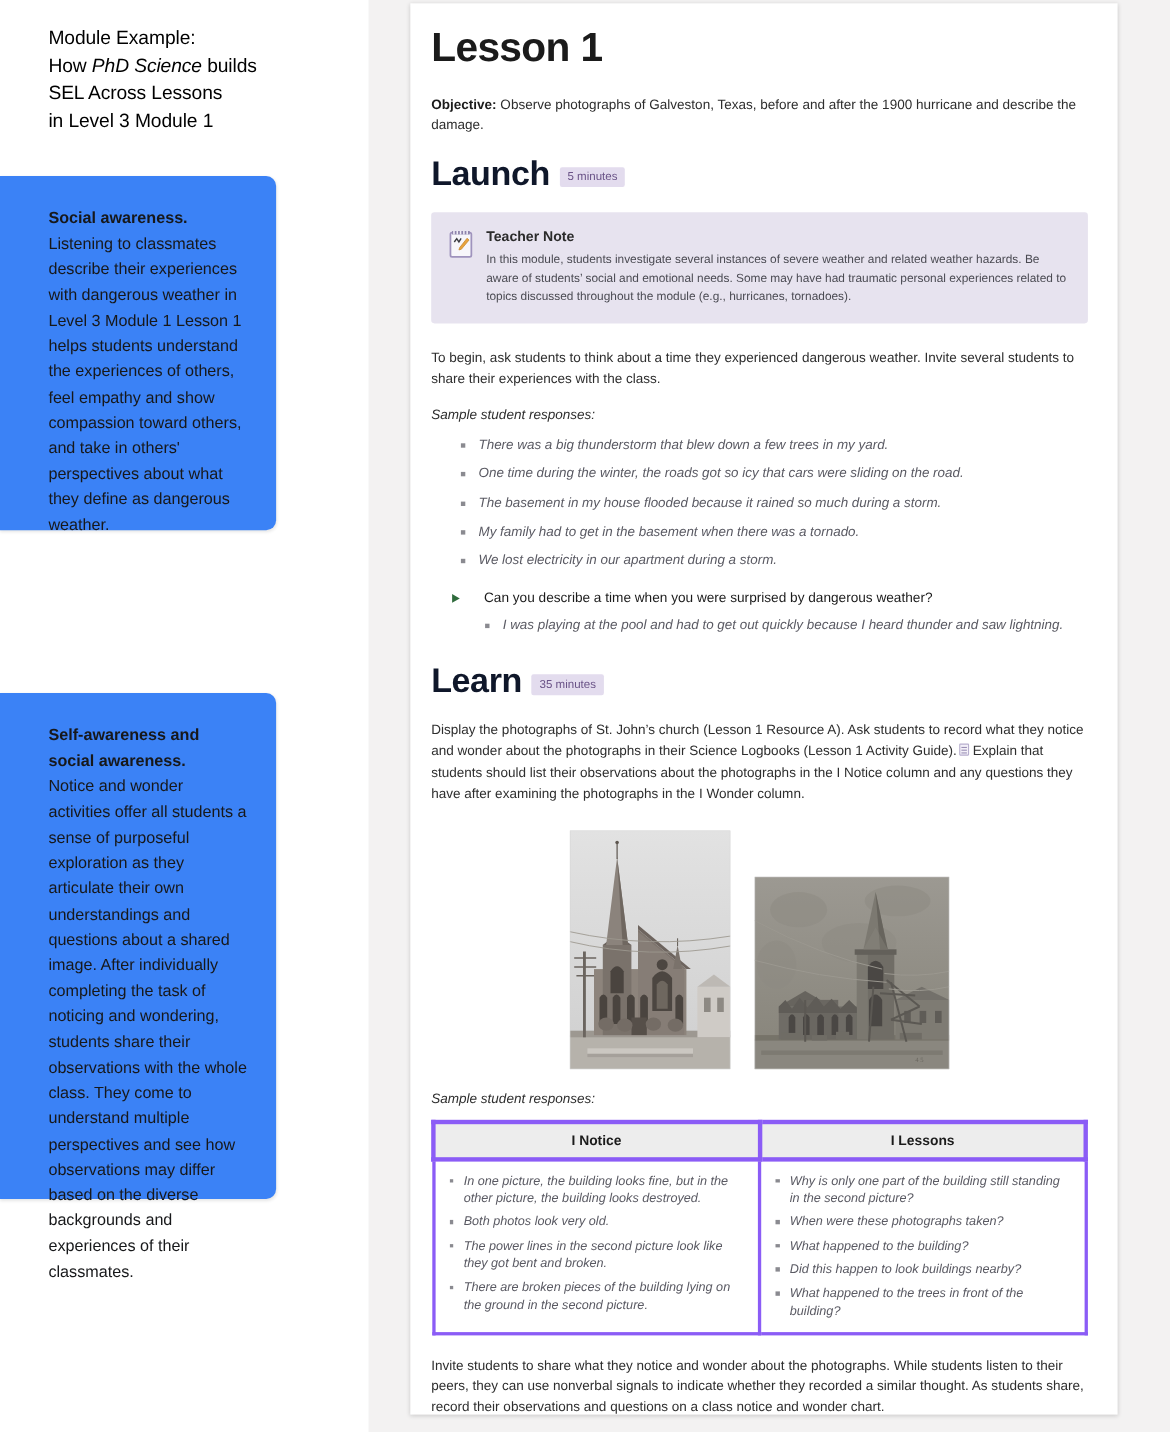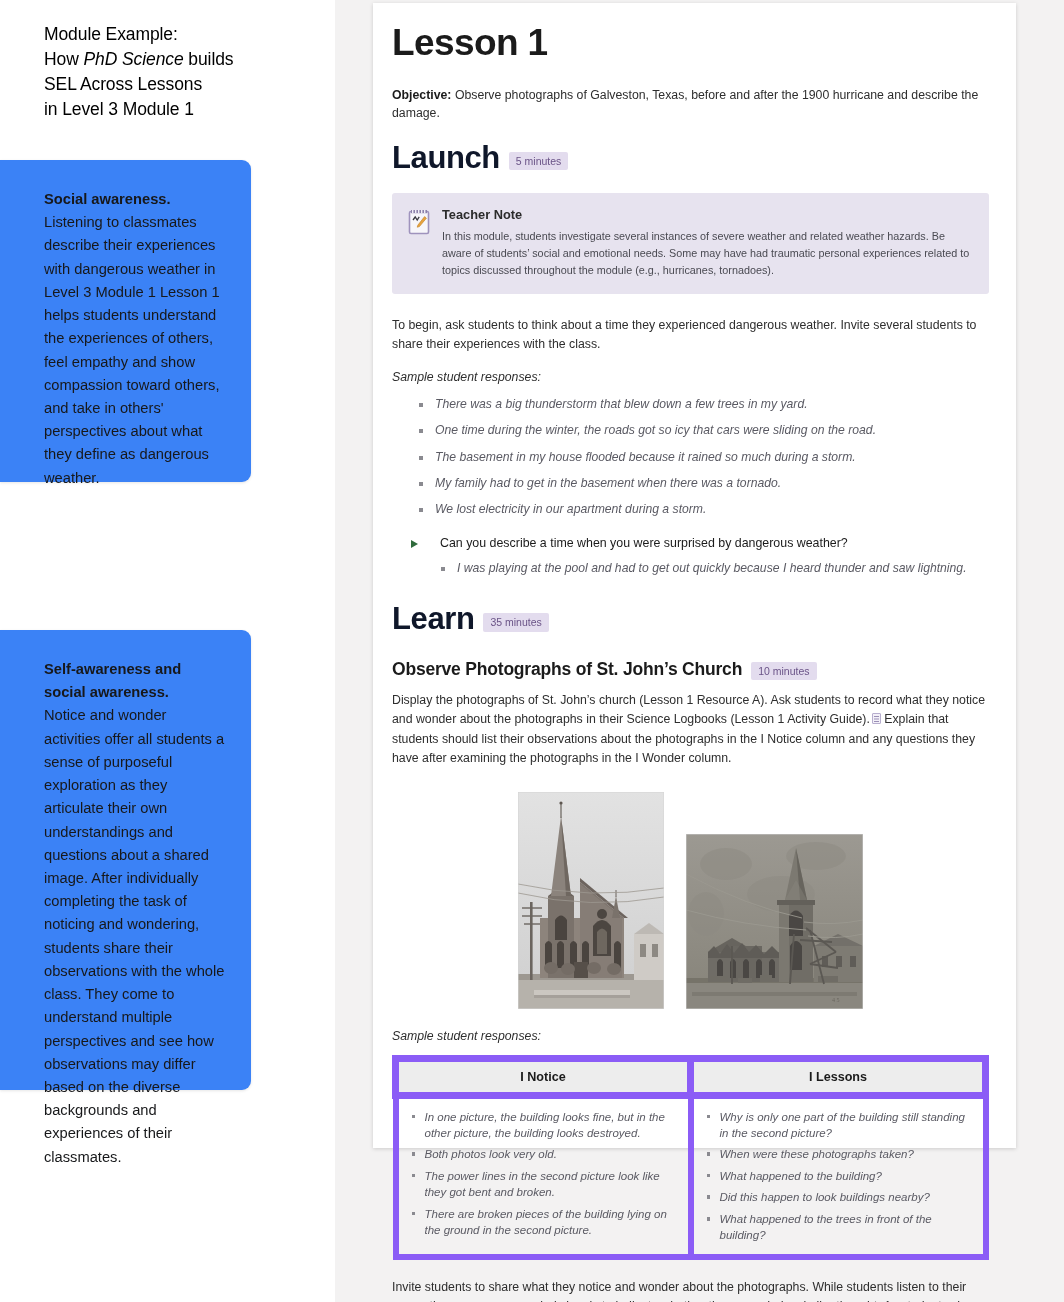"Lesson 1" .card { height: 1145px -> 1283px }
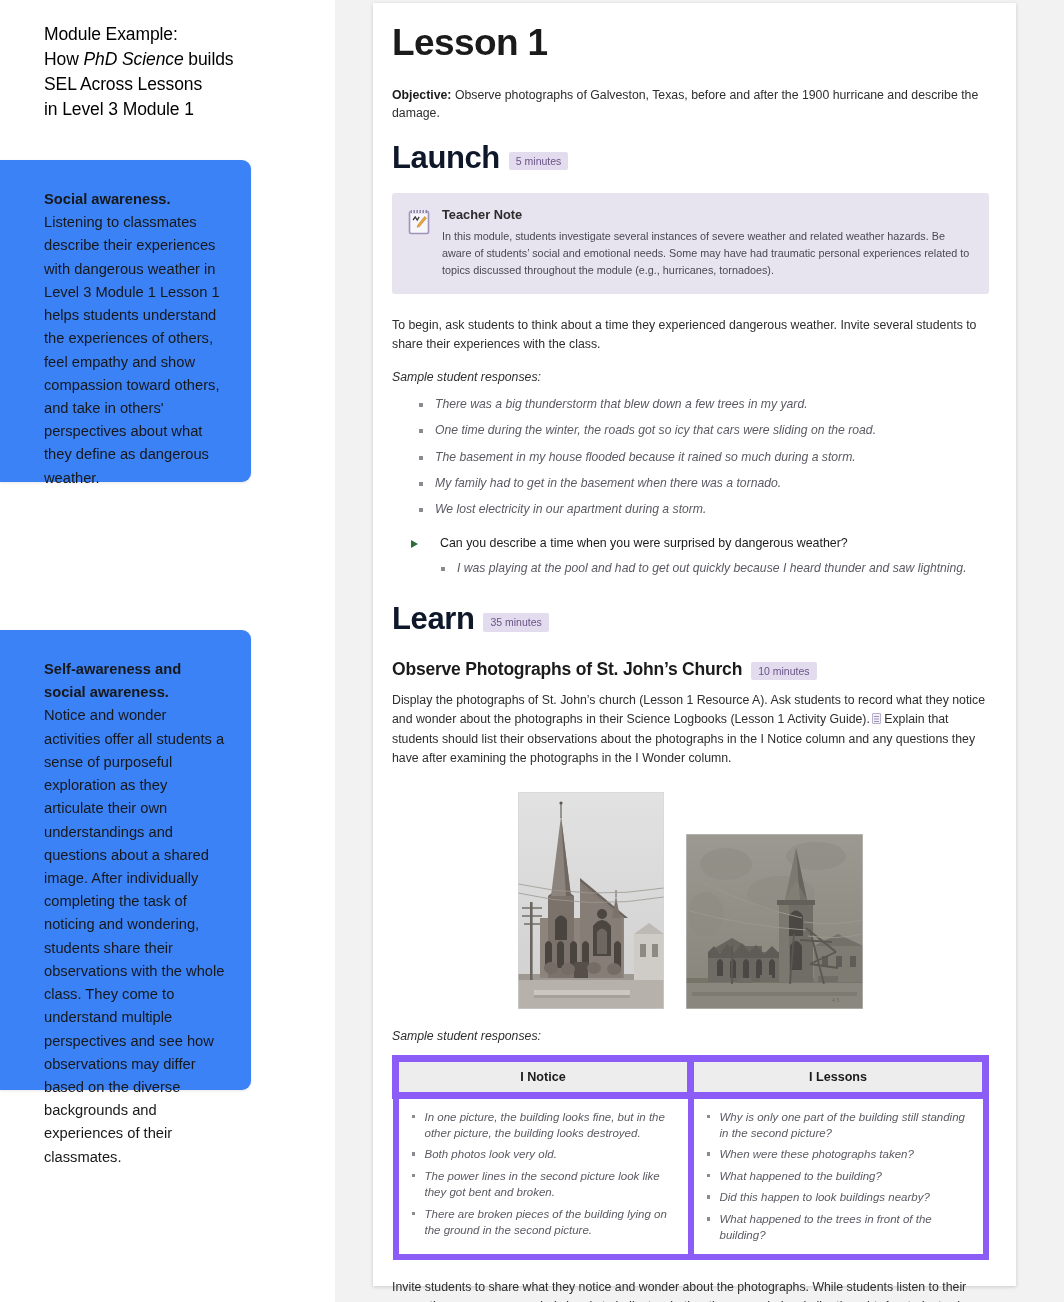"Observe Photographs of St. John’s" div.sub-head { html: <div> <span>Observe Photographs of St. John’s Church</span> <span>10 minutes</span> </div> -> none }
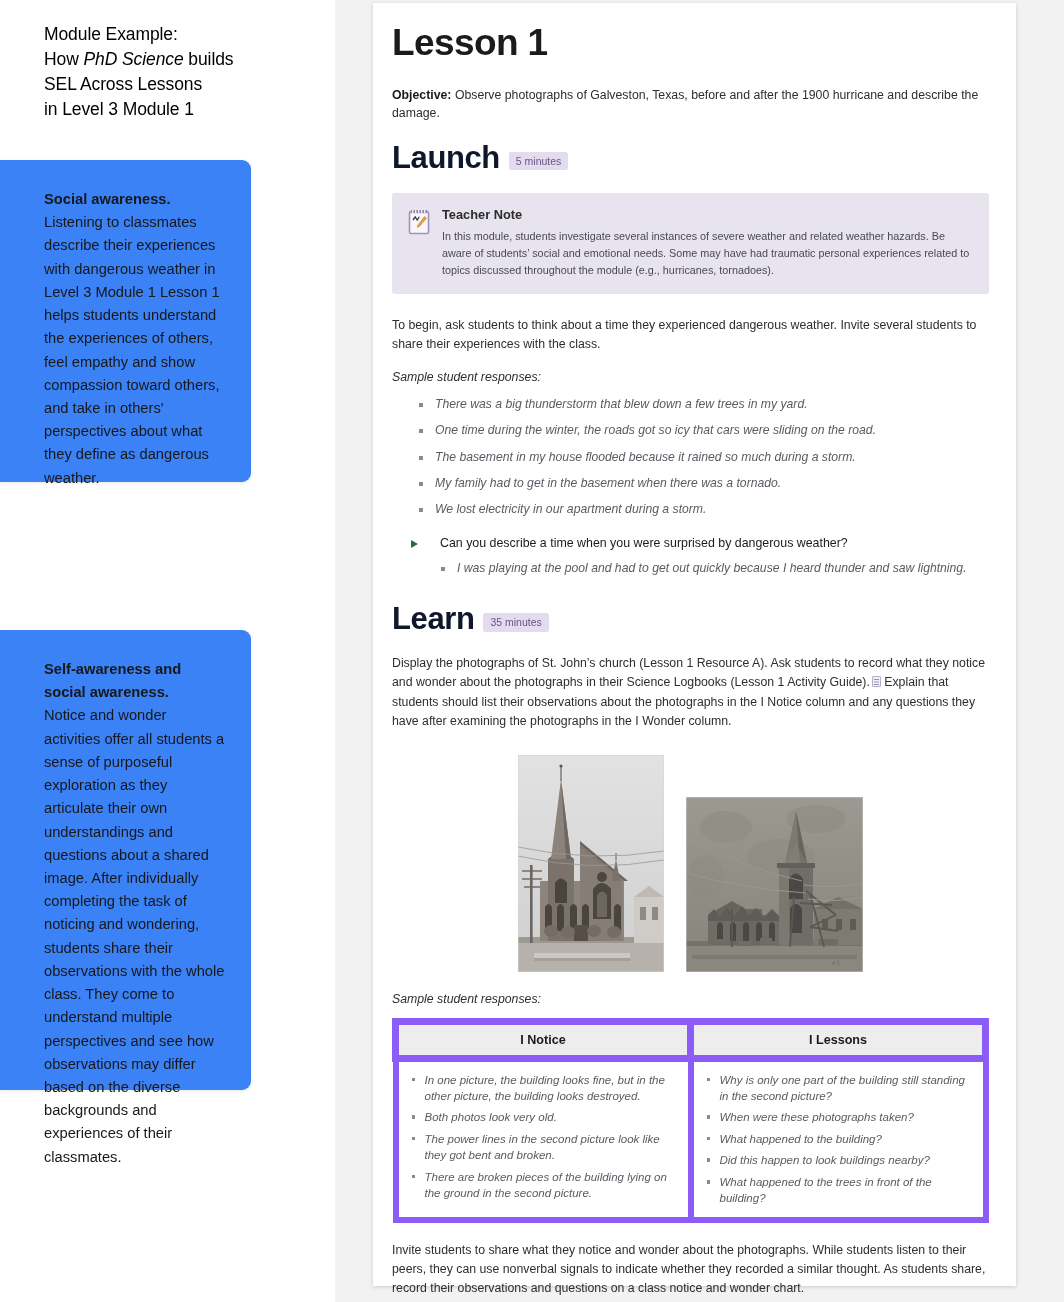"I Notice" table.nw th { border: 7px solid #8b5cf6 -> 4px solid #8b5cf6 }
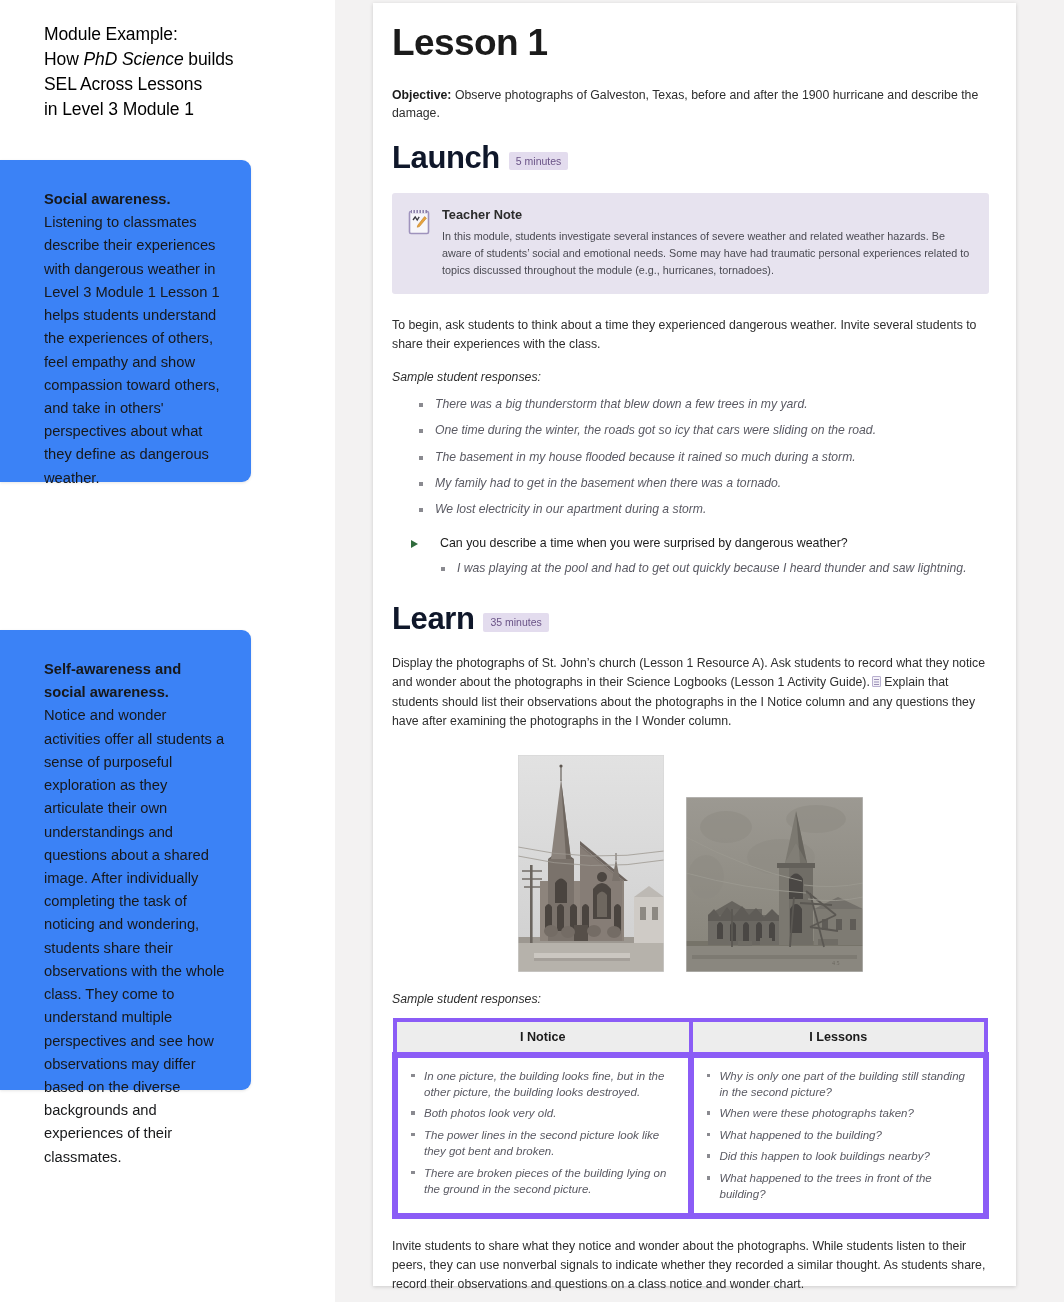"In one picture, the building" table.nw td { border: 6px solid #8b5cf6 -> 3px solid #8b5cf6 }
